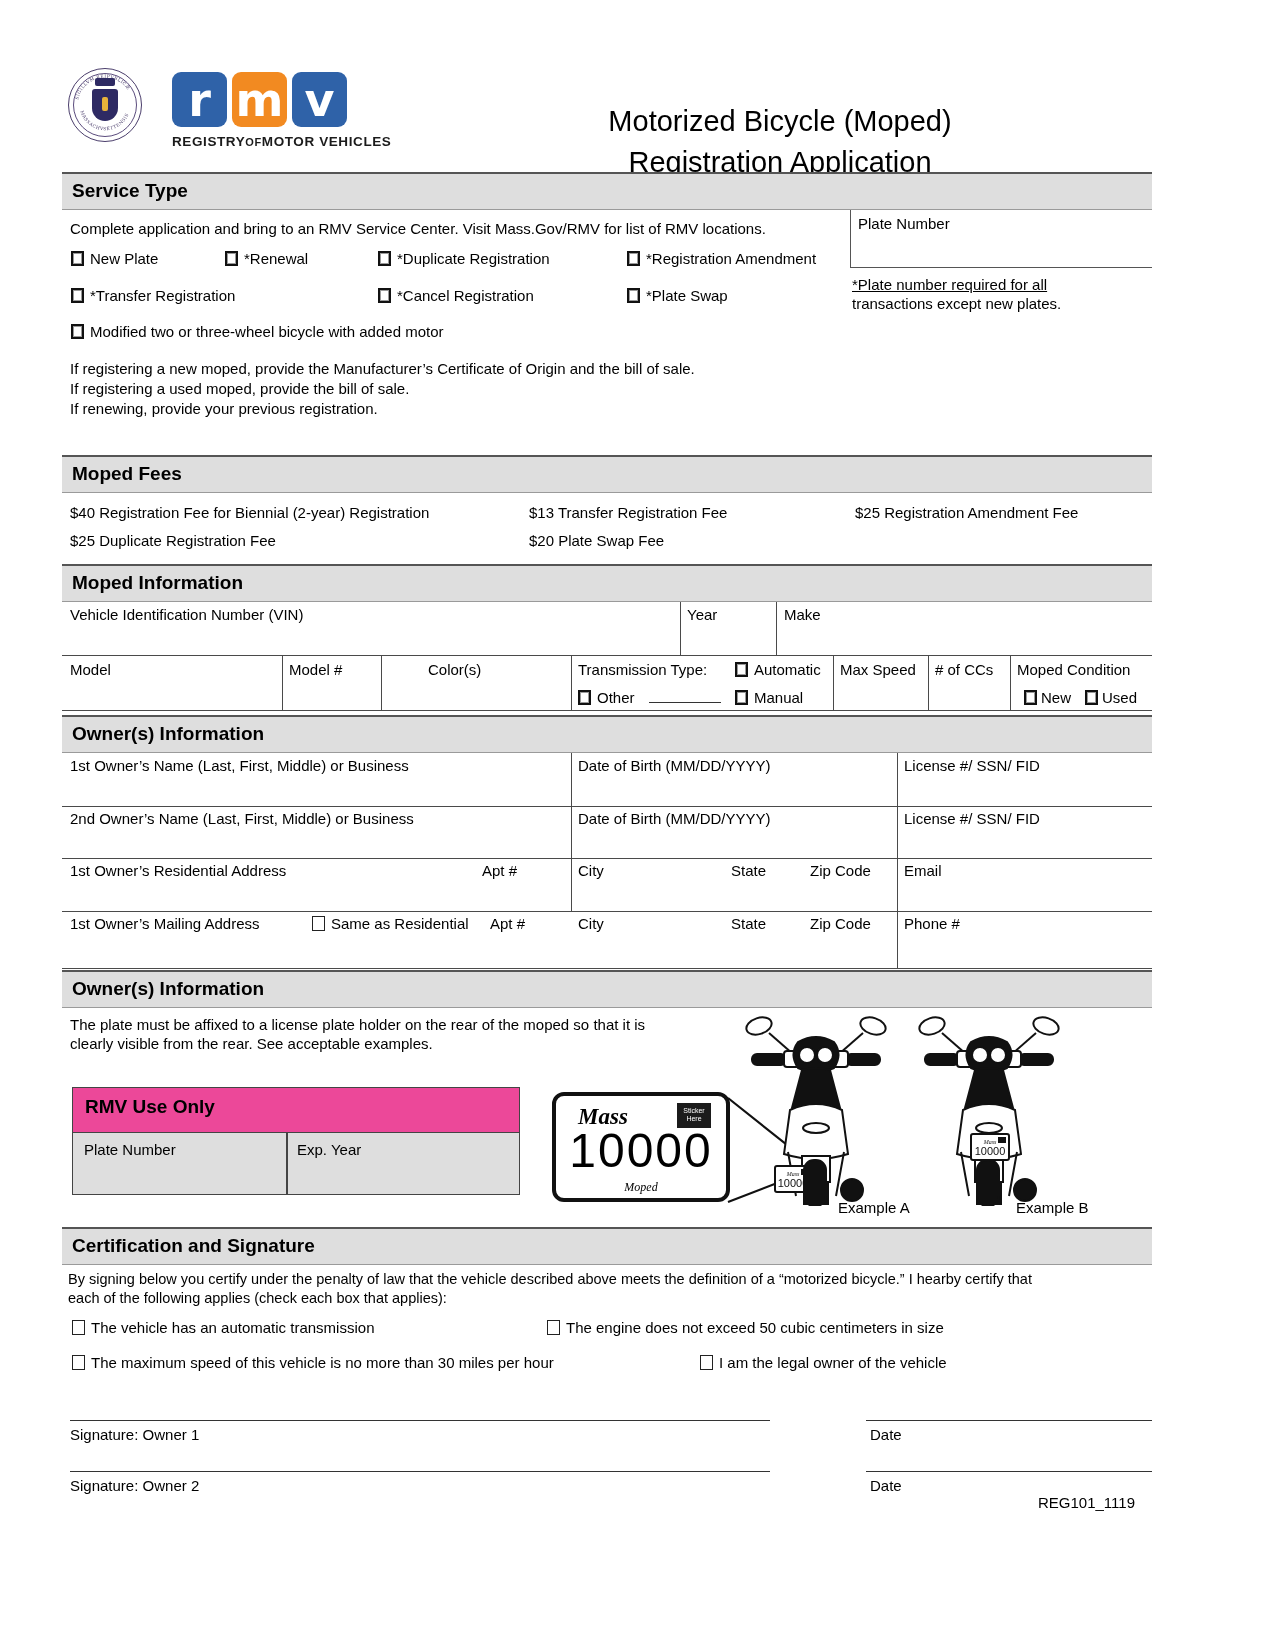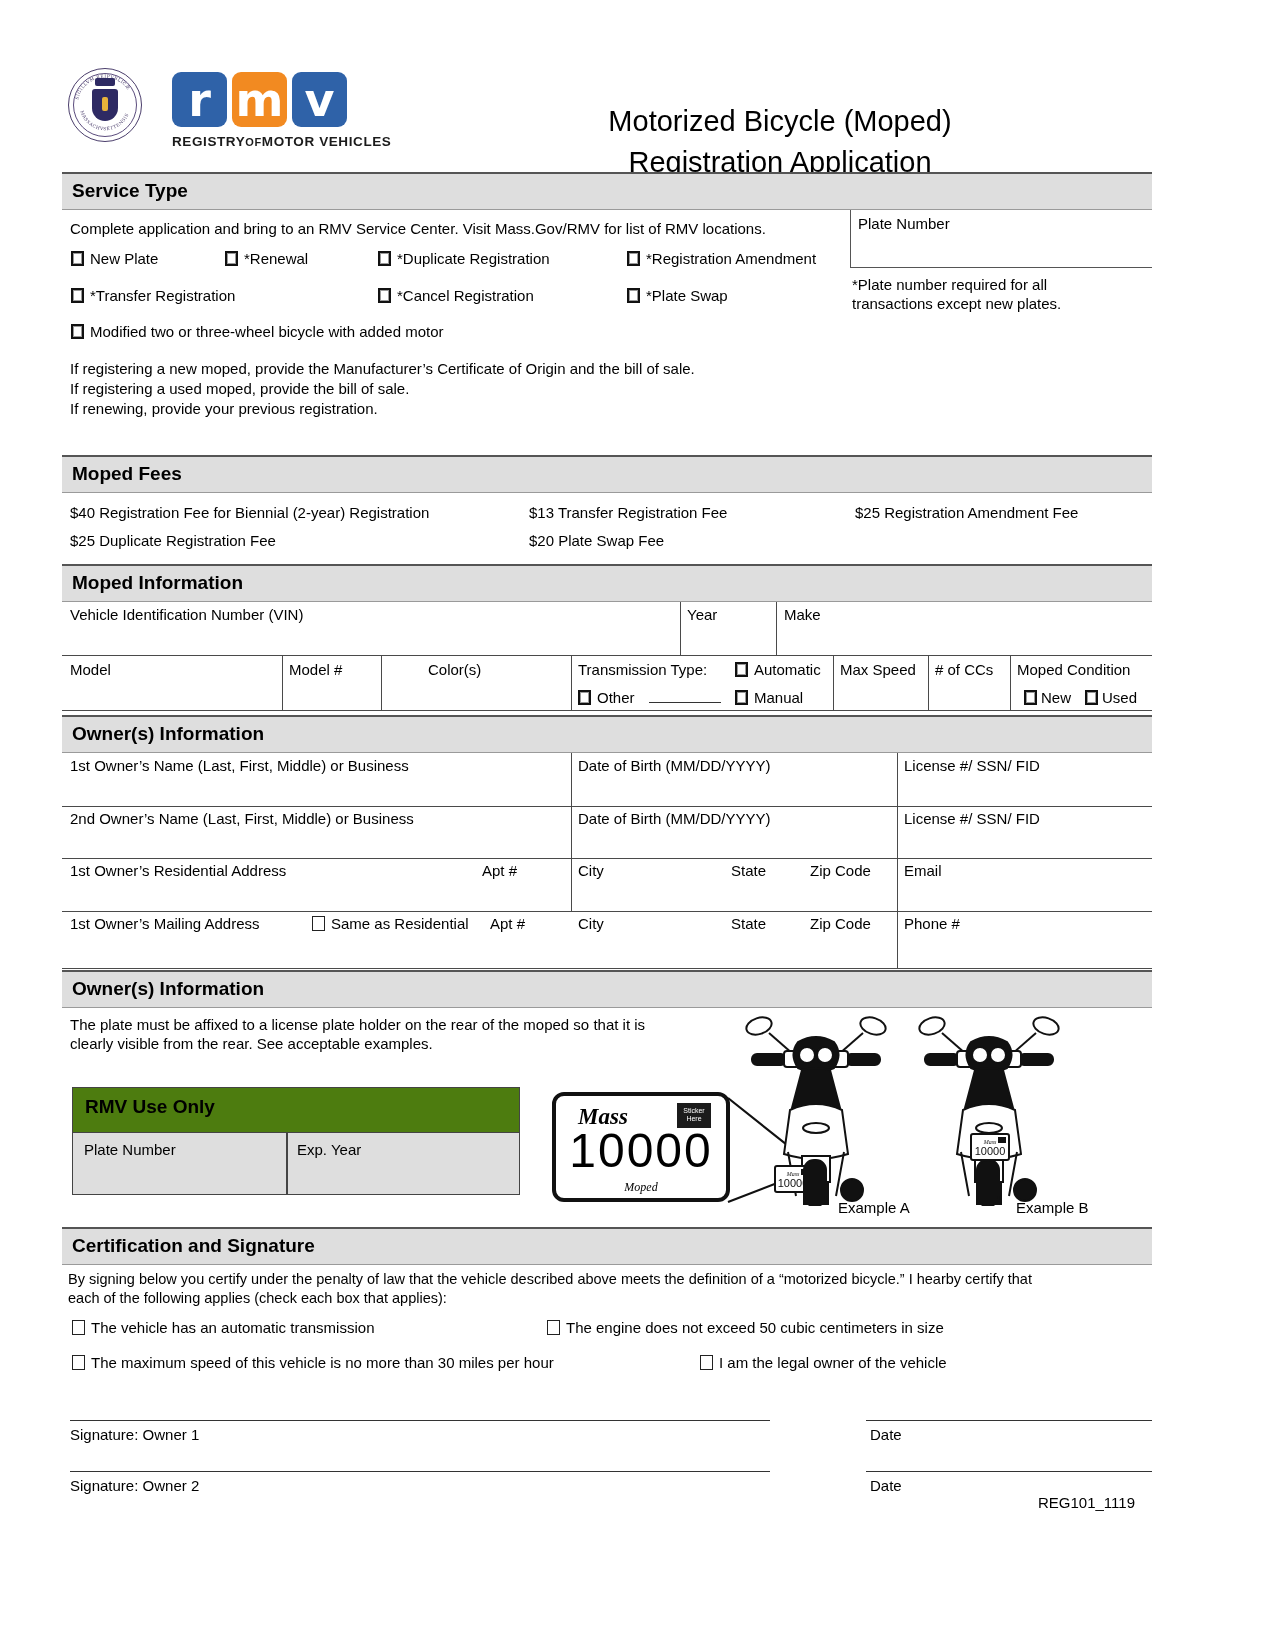"*Plate number required for all" div.abs { text-decoration: none -> underline }
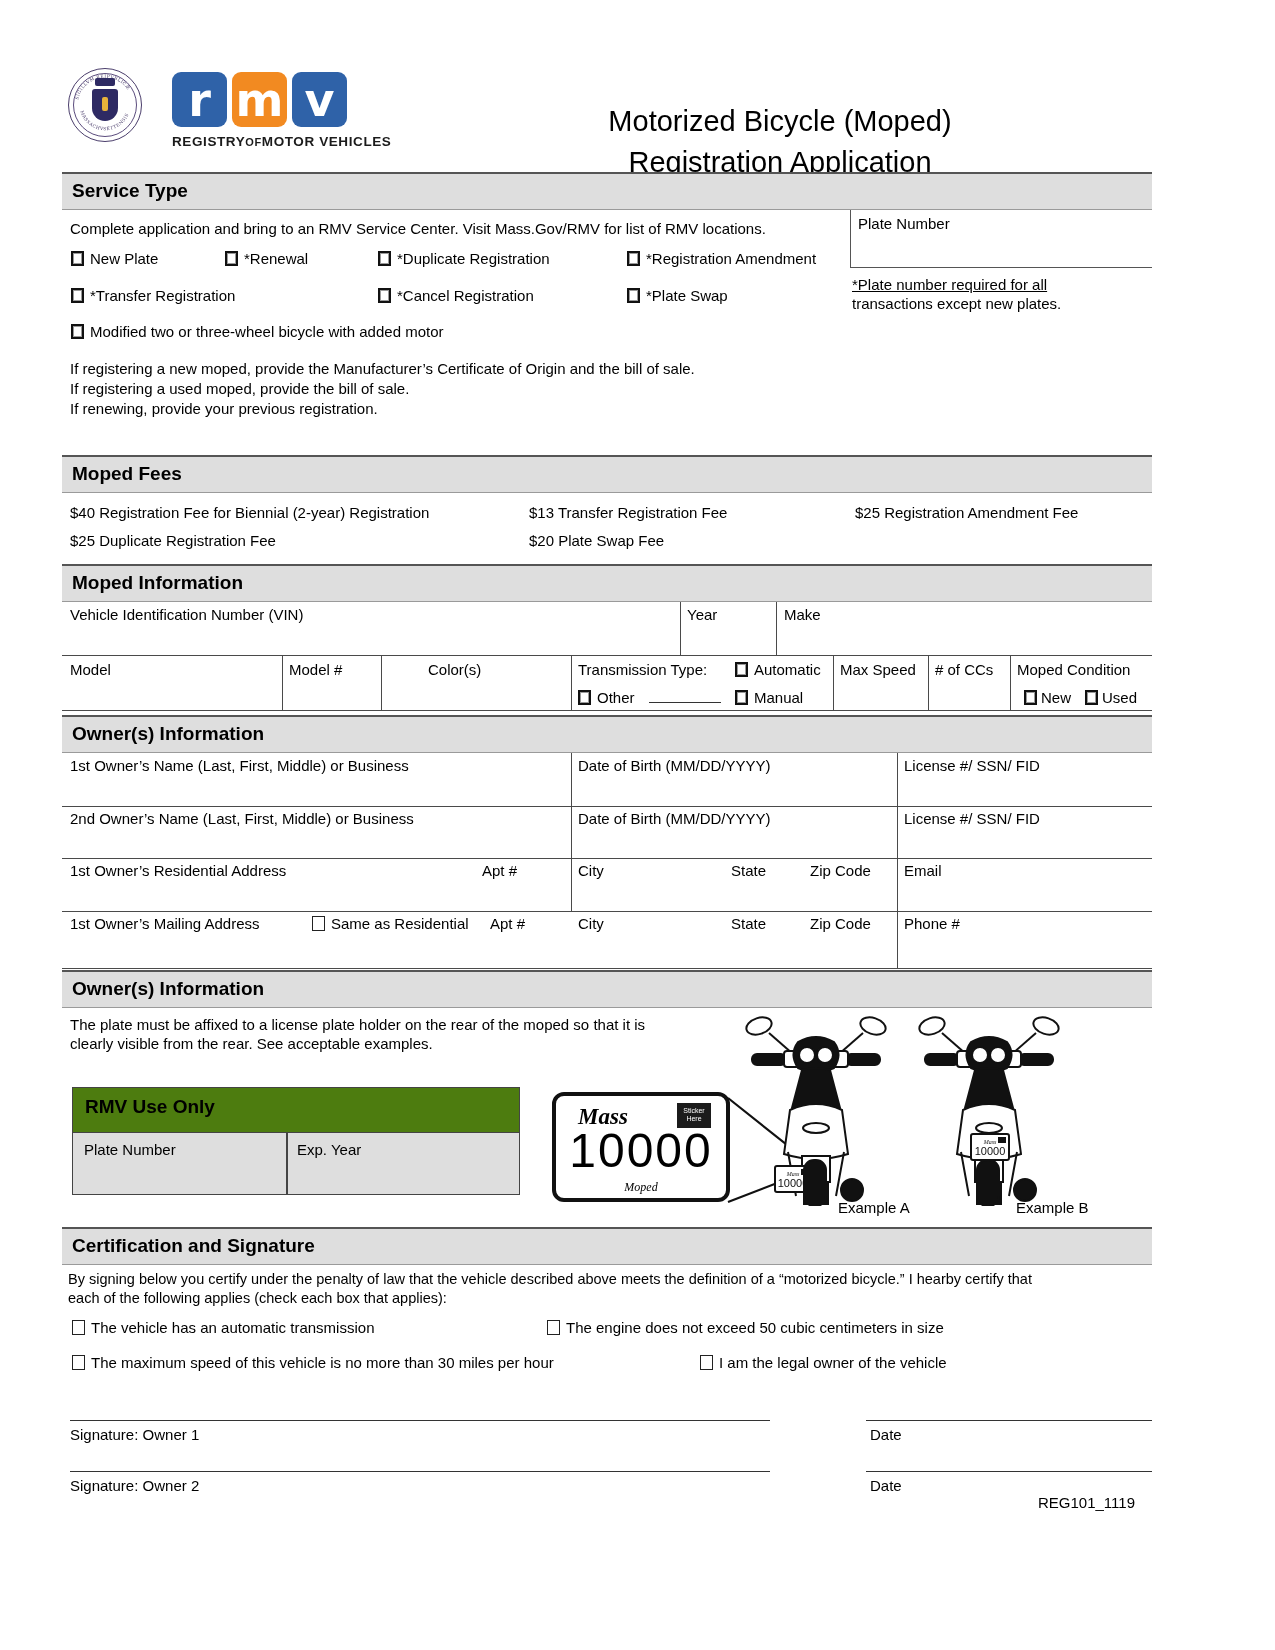"RMV Use Only" .rmvuse-head { background: #4d7c0f -> #ec4899 }
